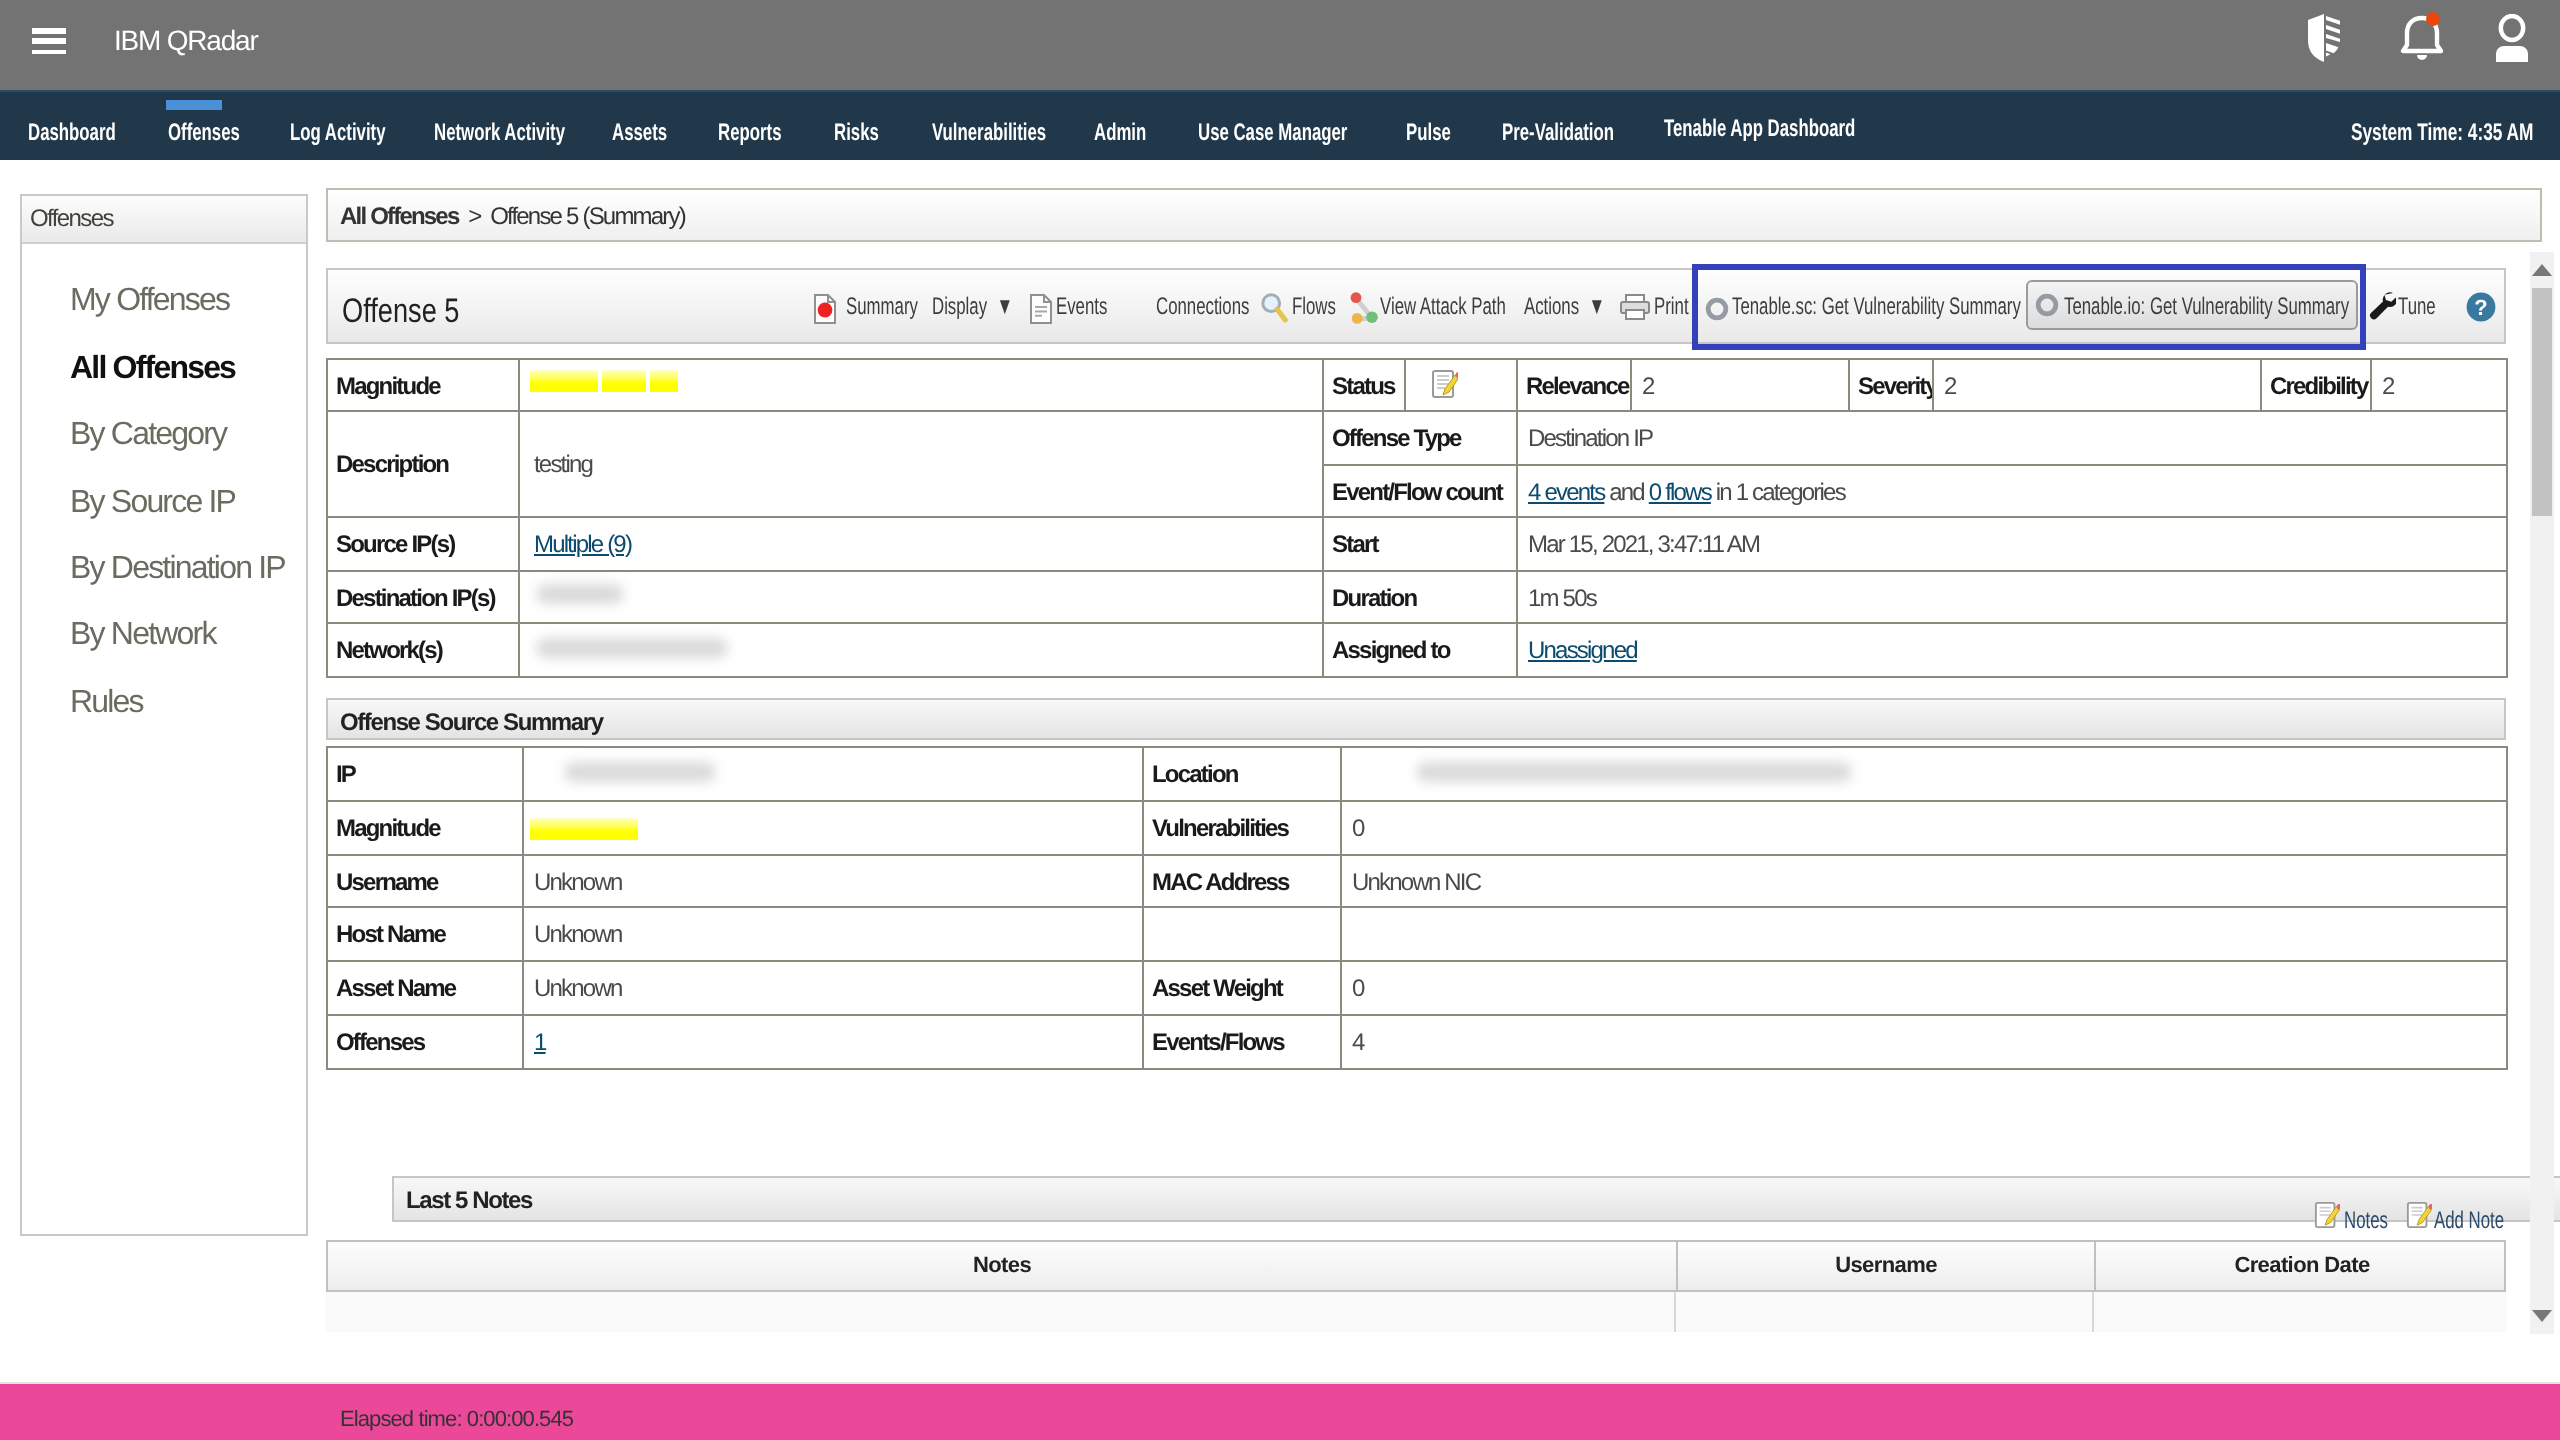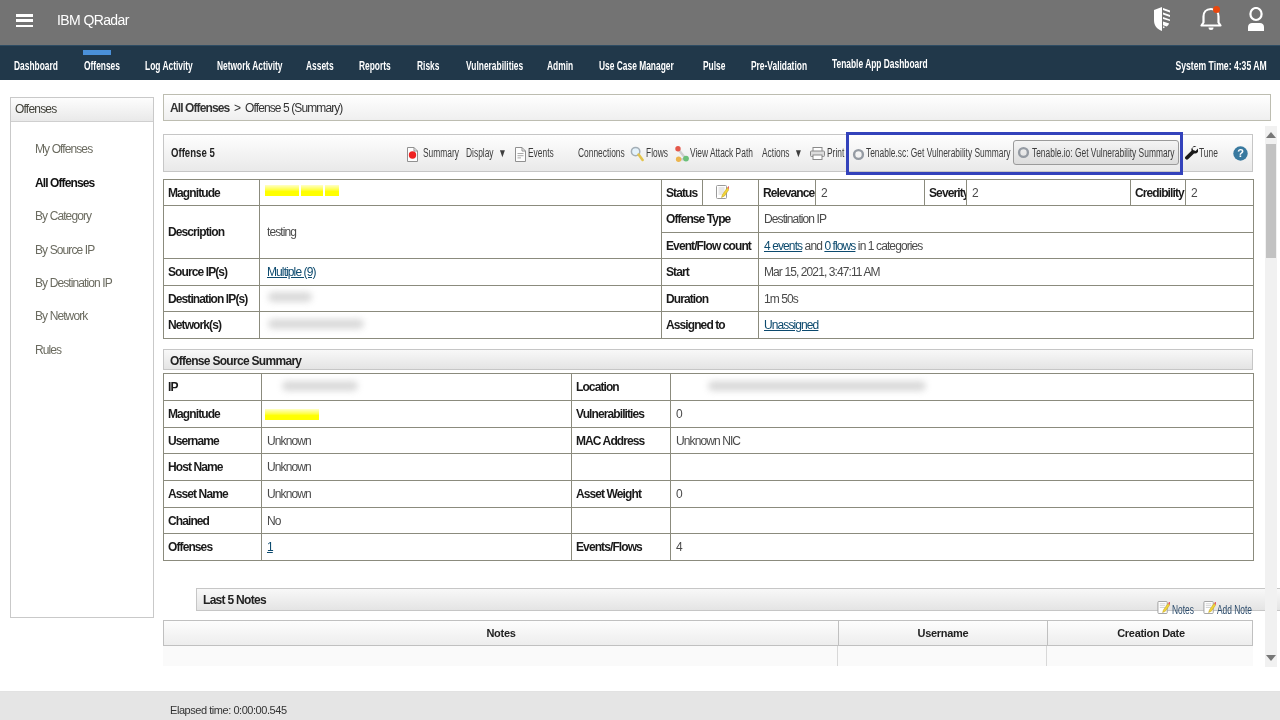"My Offenses" #sidebar .item { font-size: 12px -> 16px }
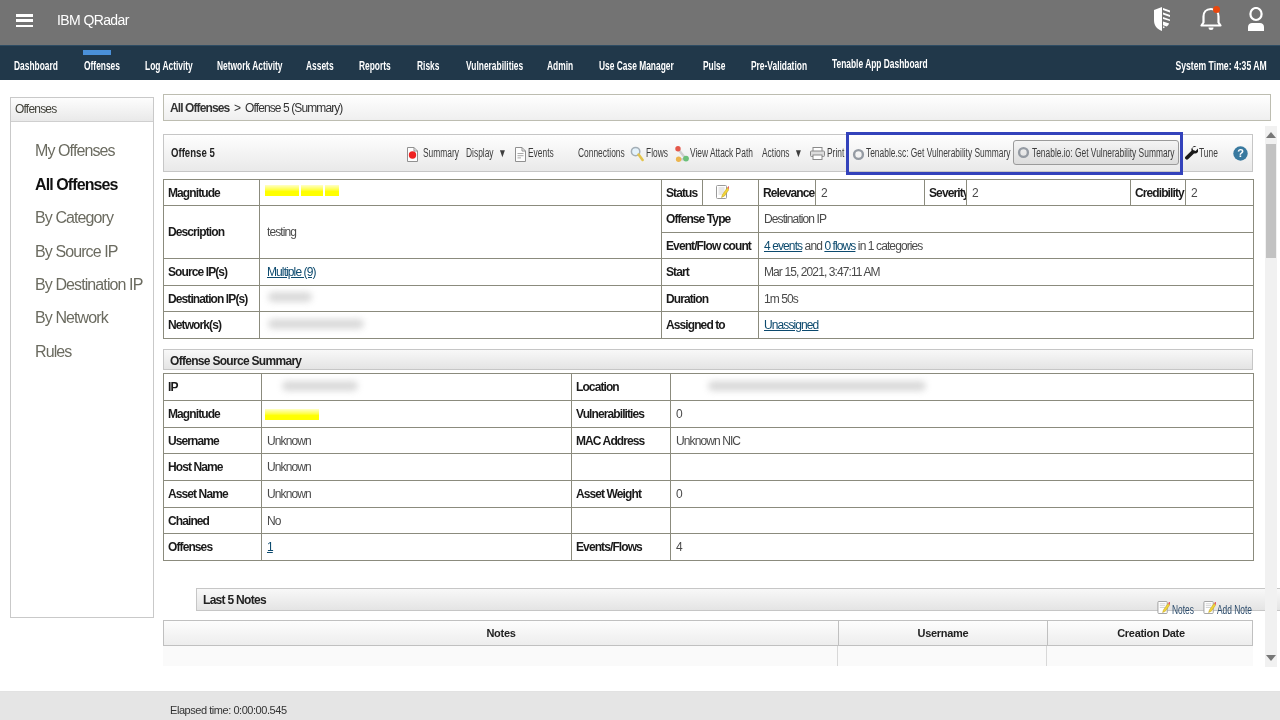"Offense 5" #toolbar .ttl { font-size: 12px -> 17px; font-weight: bold -> normal }
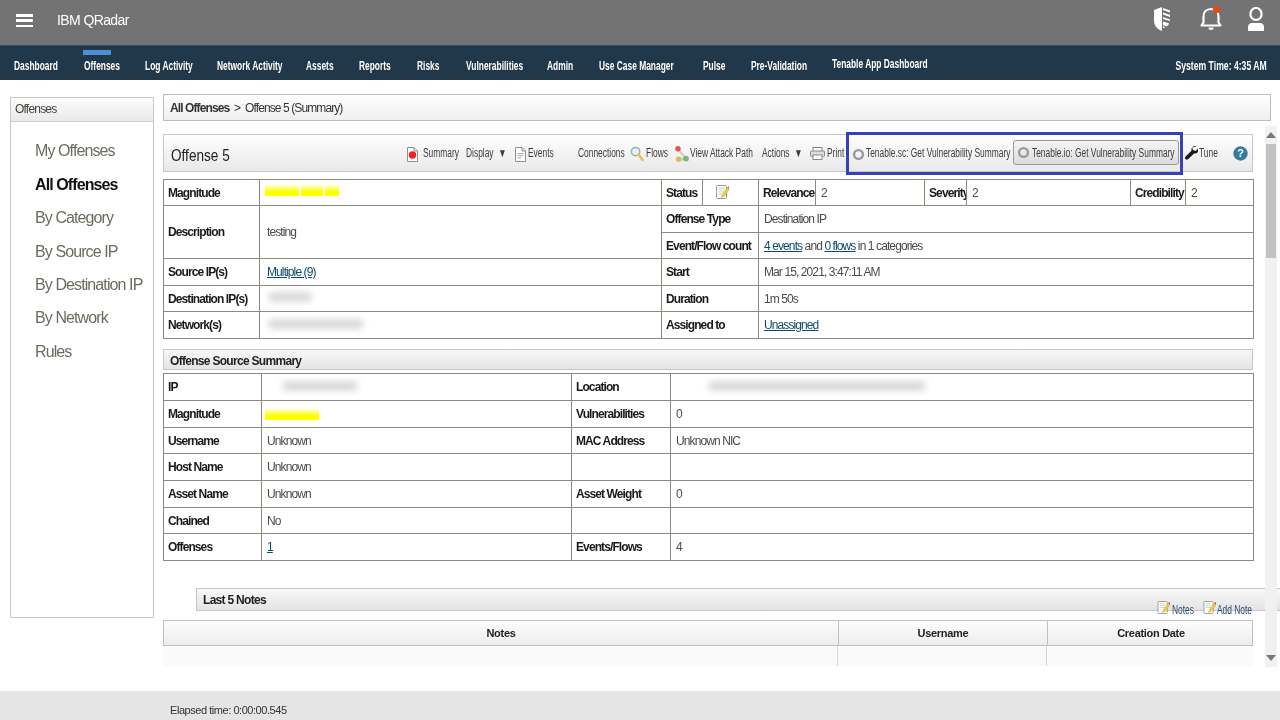"Chained" tr { html: <tr> <td>Chained</td> <td>No</td> <td></td> <td></td> </tr> -> none }
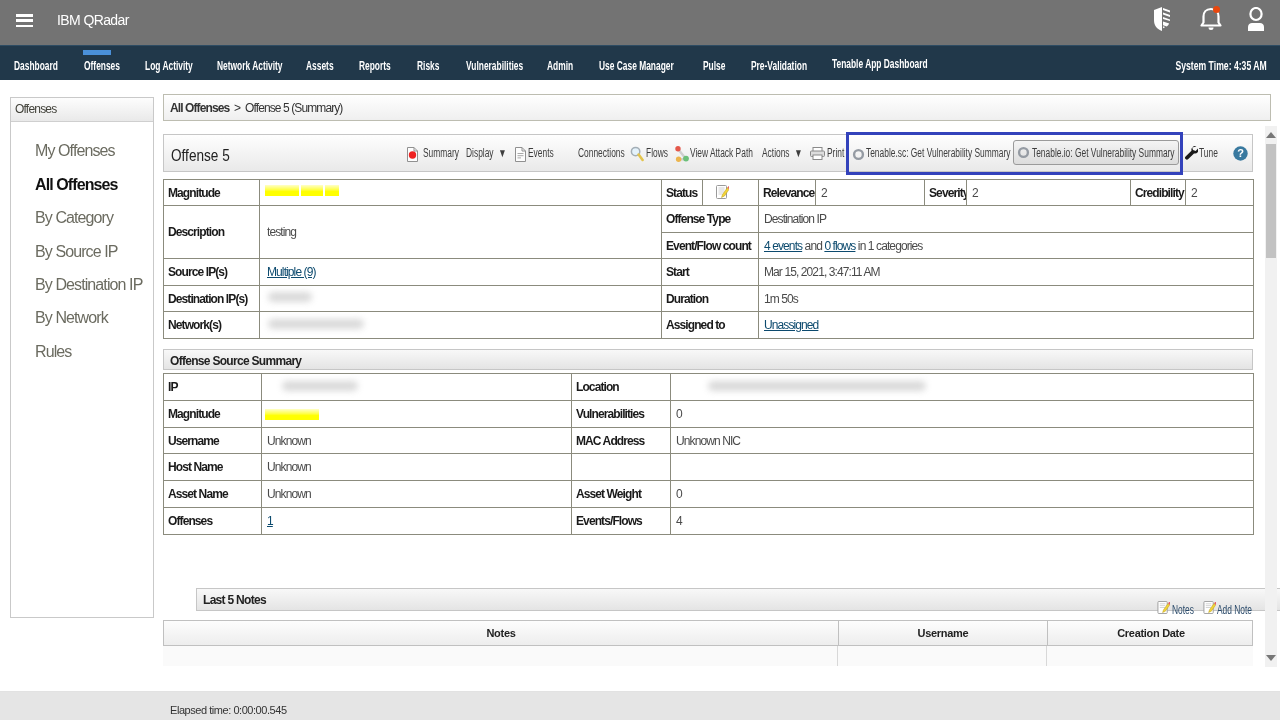"Elapsed time: 0:00:00.545" #footer { background: #e5e5e5 -> #ec4899 }
